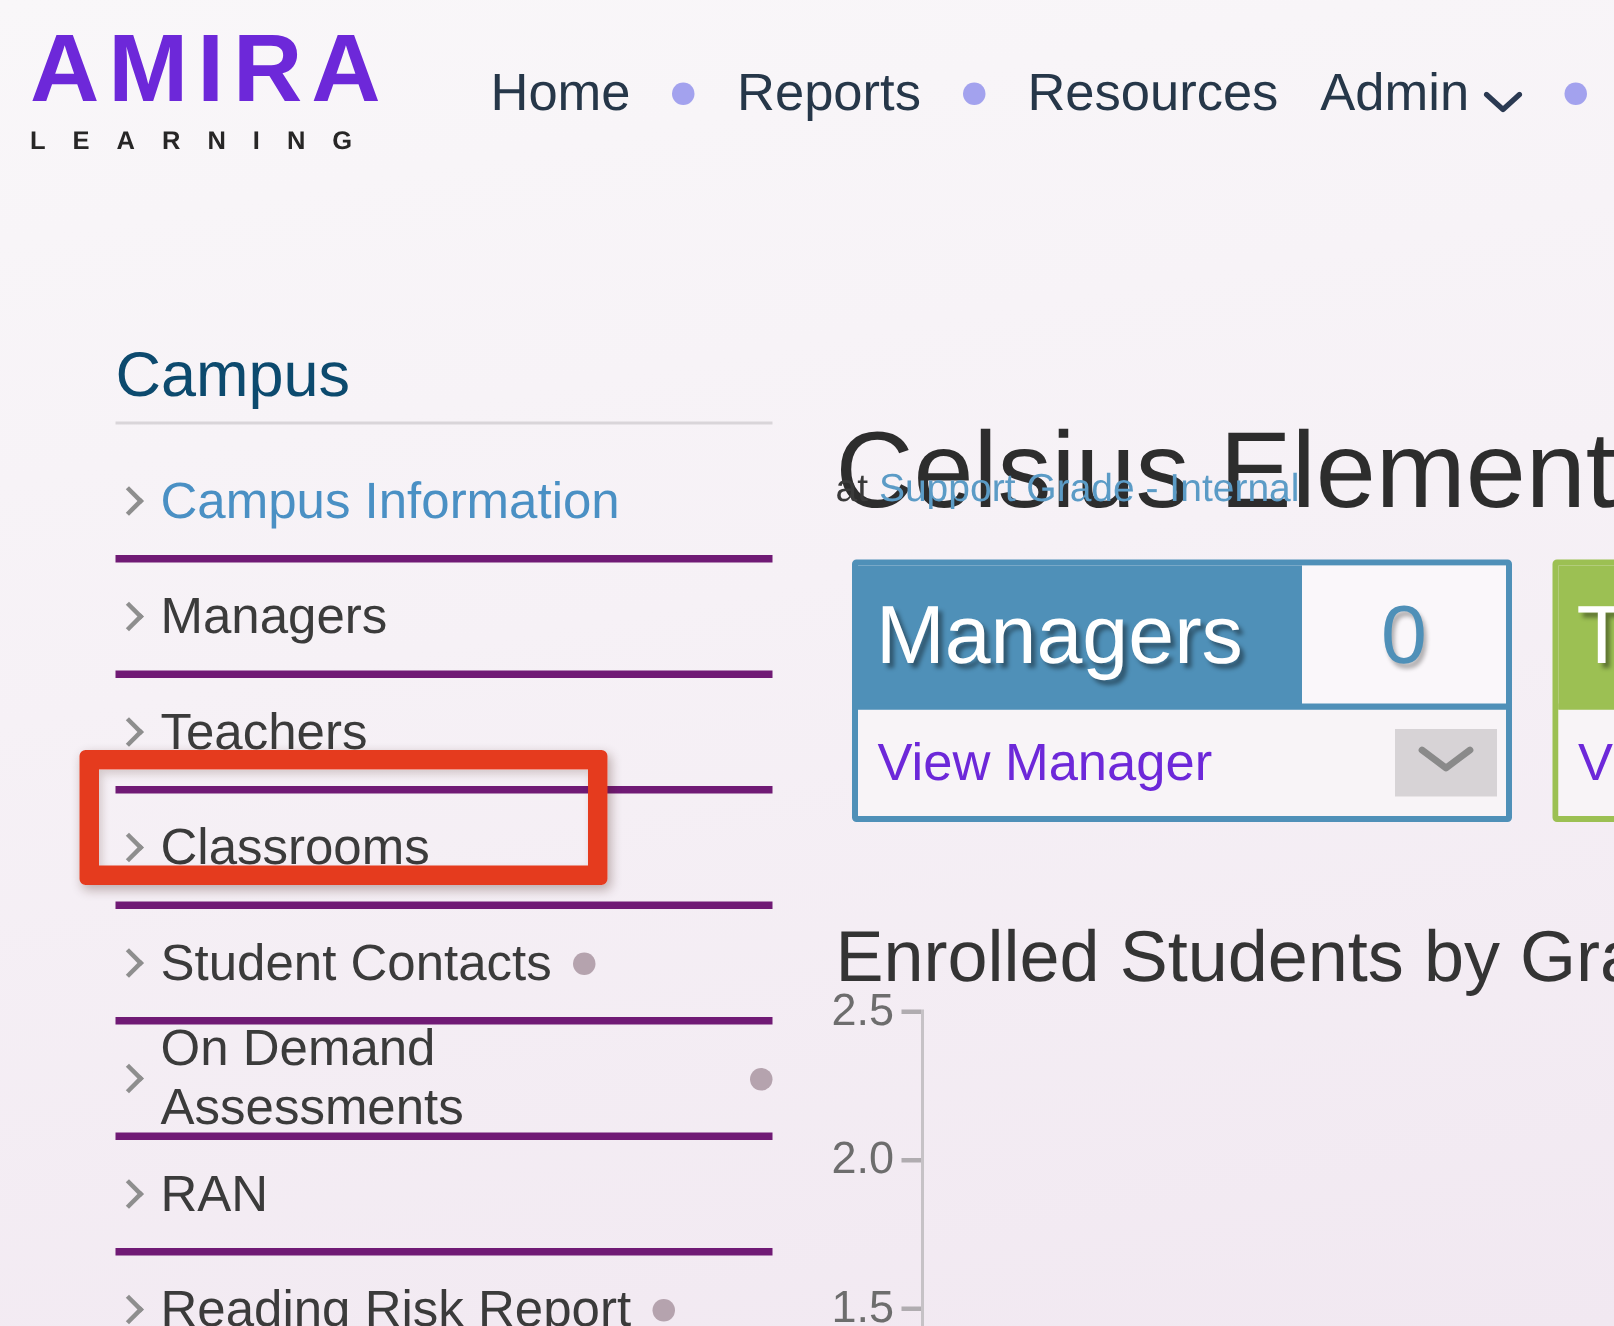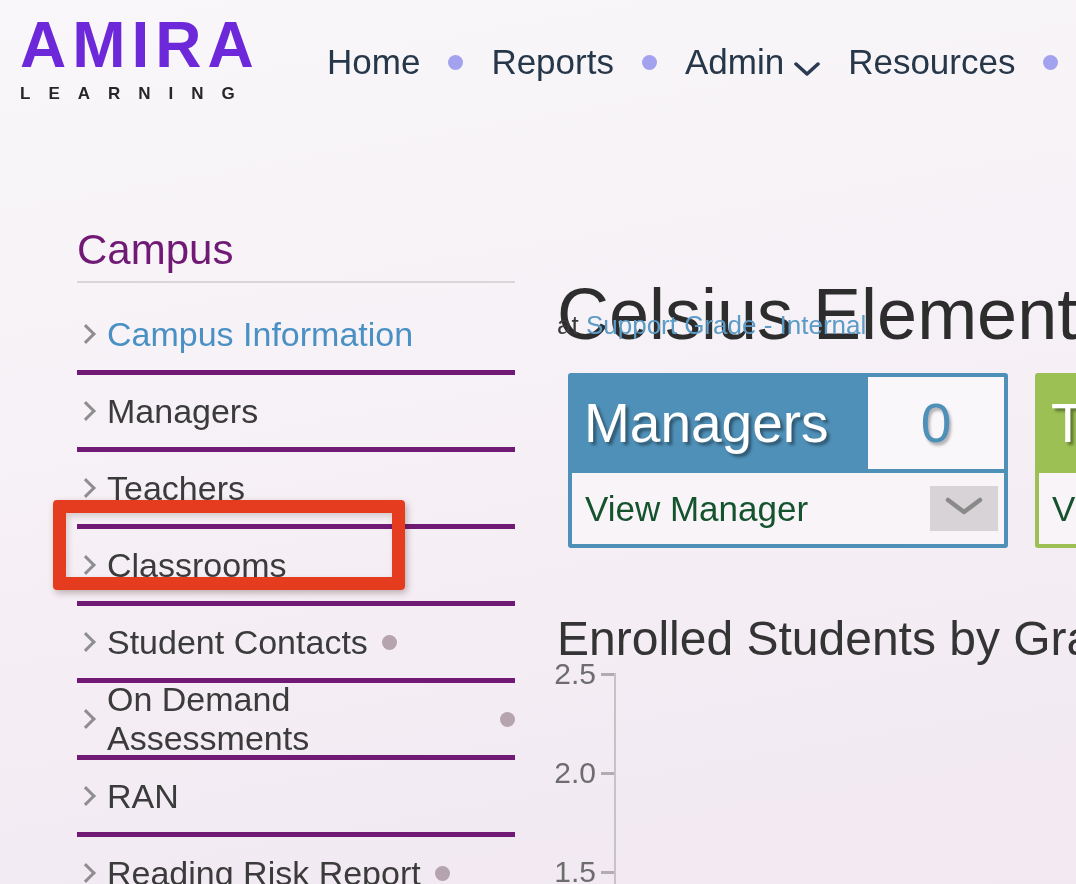"Admin" a.nav-link { order: before "Resources" -> after "Resources" }
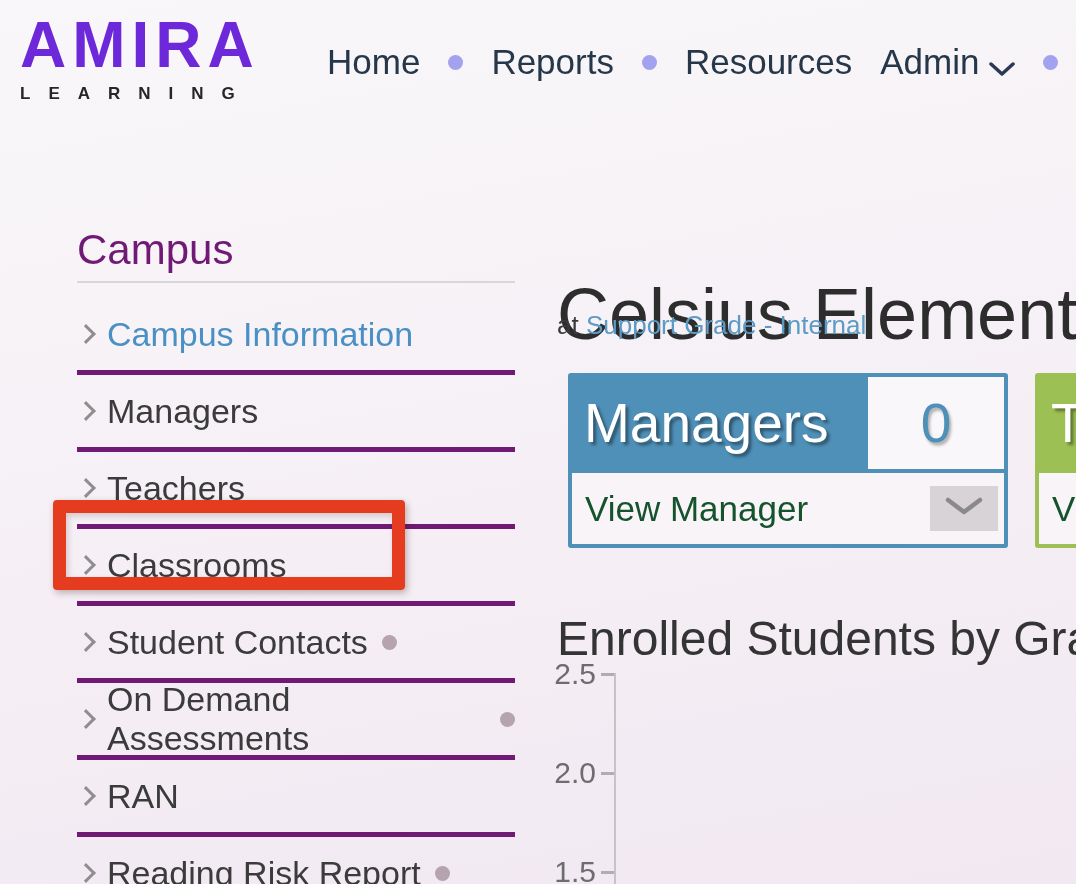"Campus" .side-heading { color: #701a75 -> #0c4a6e }
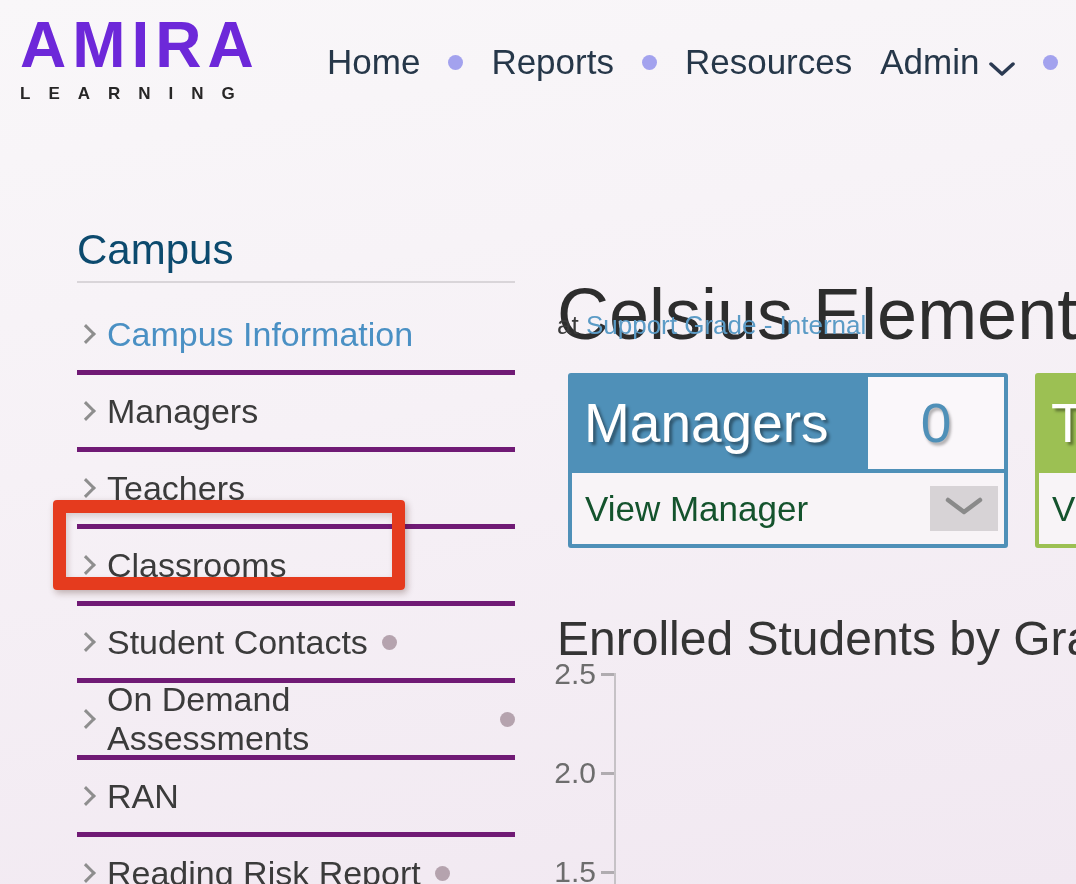"View Manager" .card-action { color: #14532d -> #6d28d9 }
